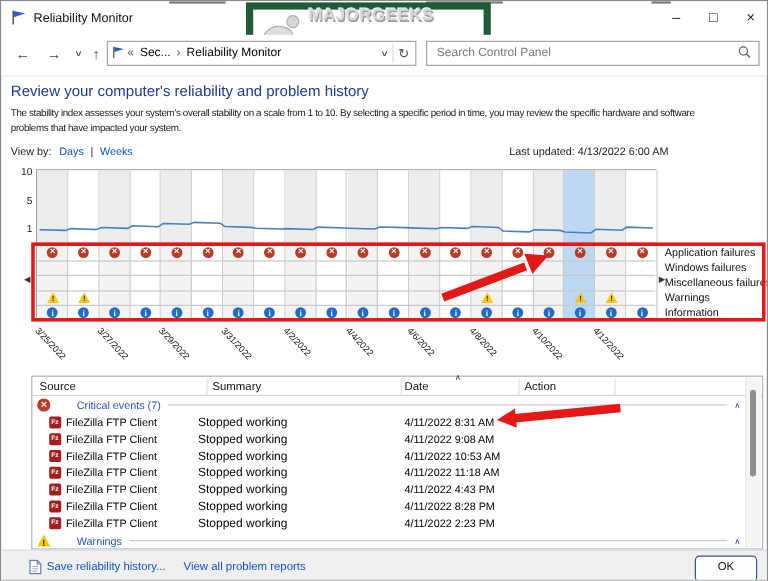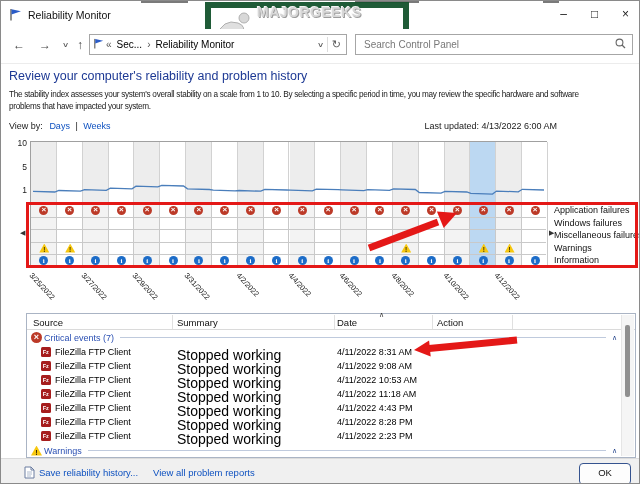"Critical events (7)" .glabel { margin-left: 2px -> 22px }
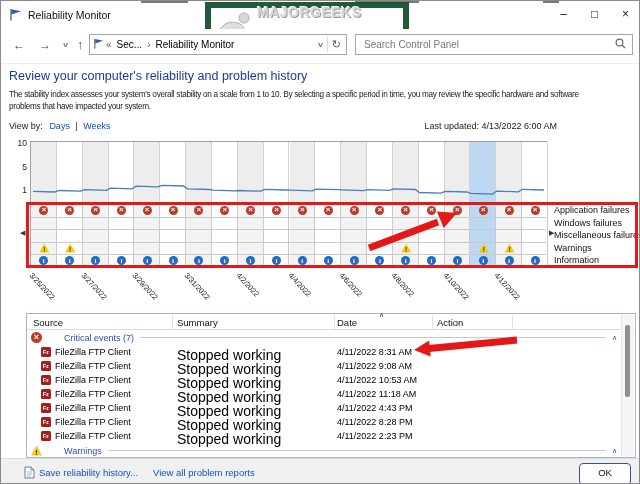"Stopped working" .esum { font-size: 14px -> 10px; left: 150px -> 138px }
